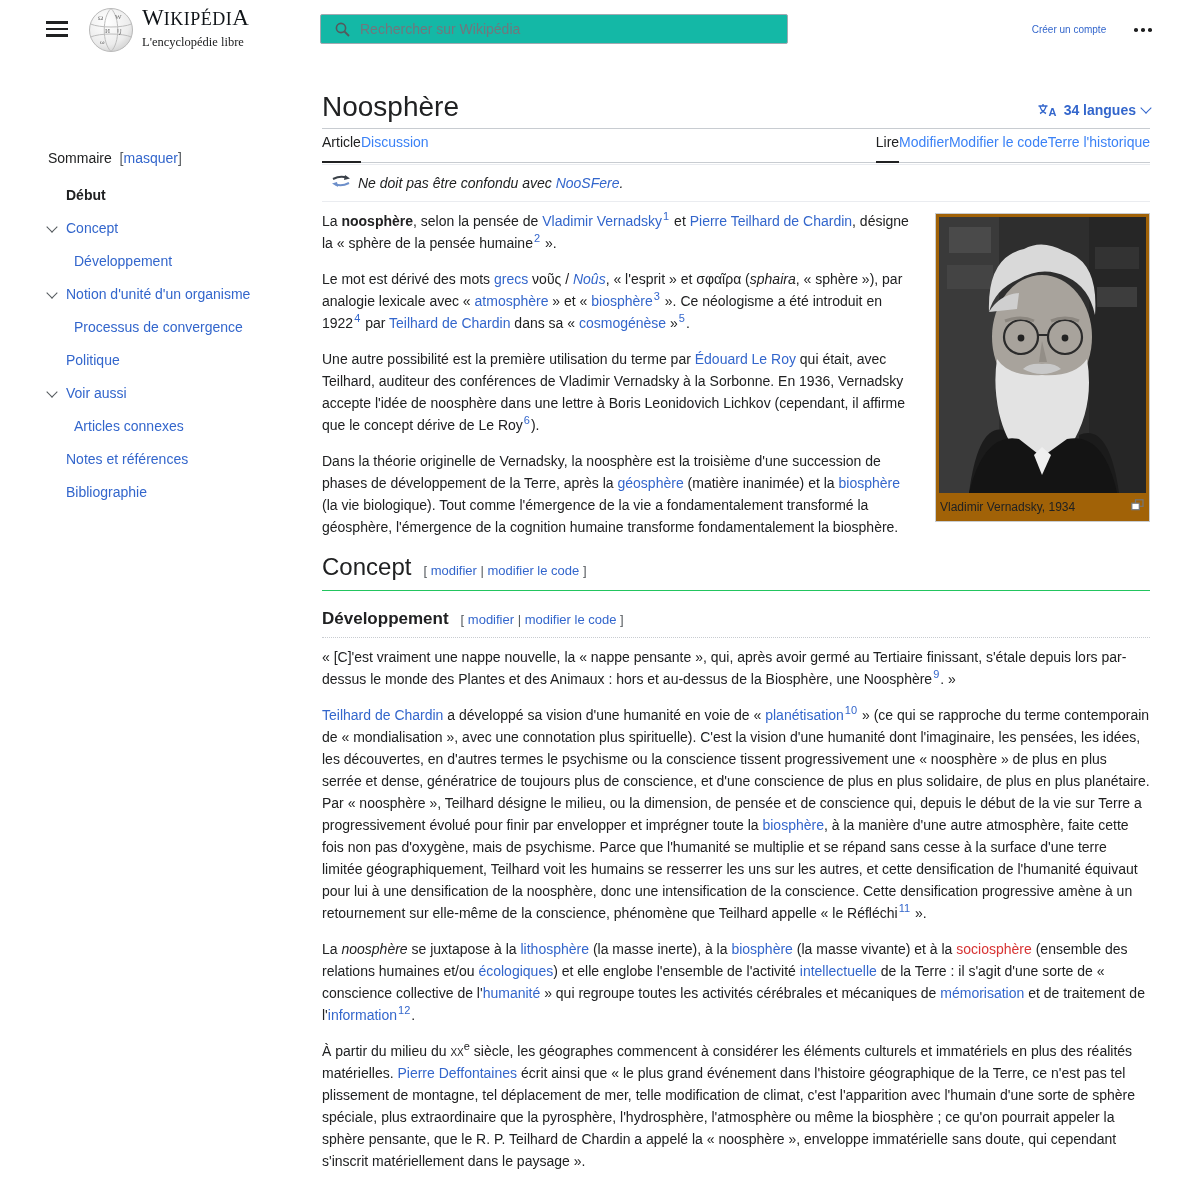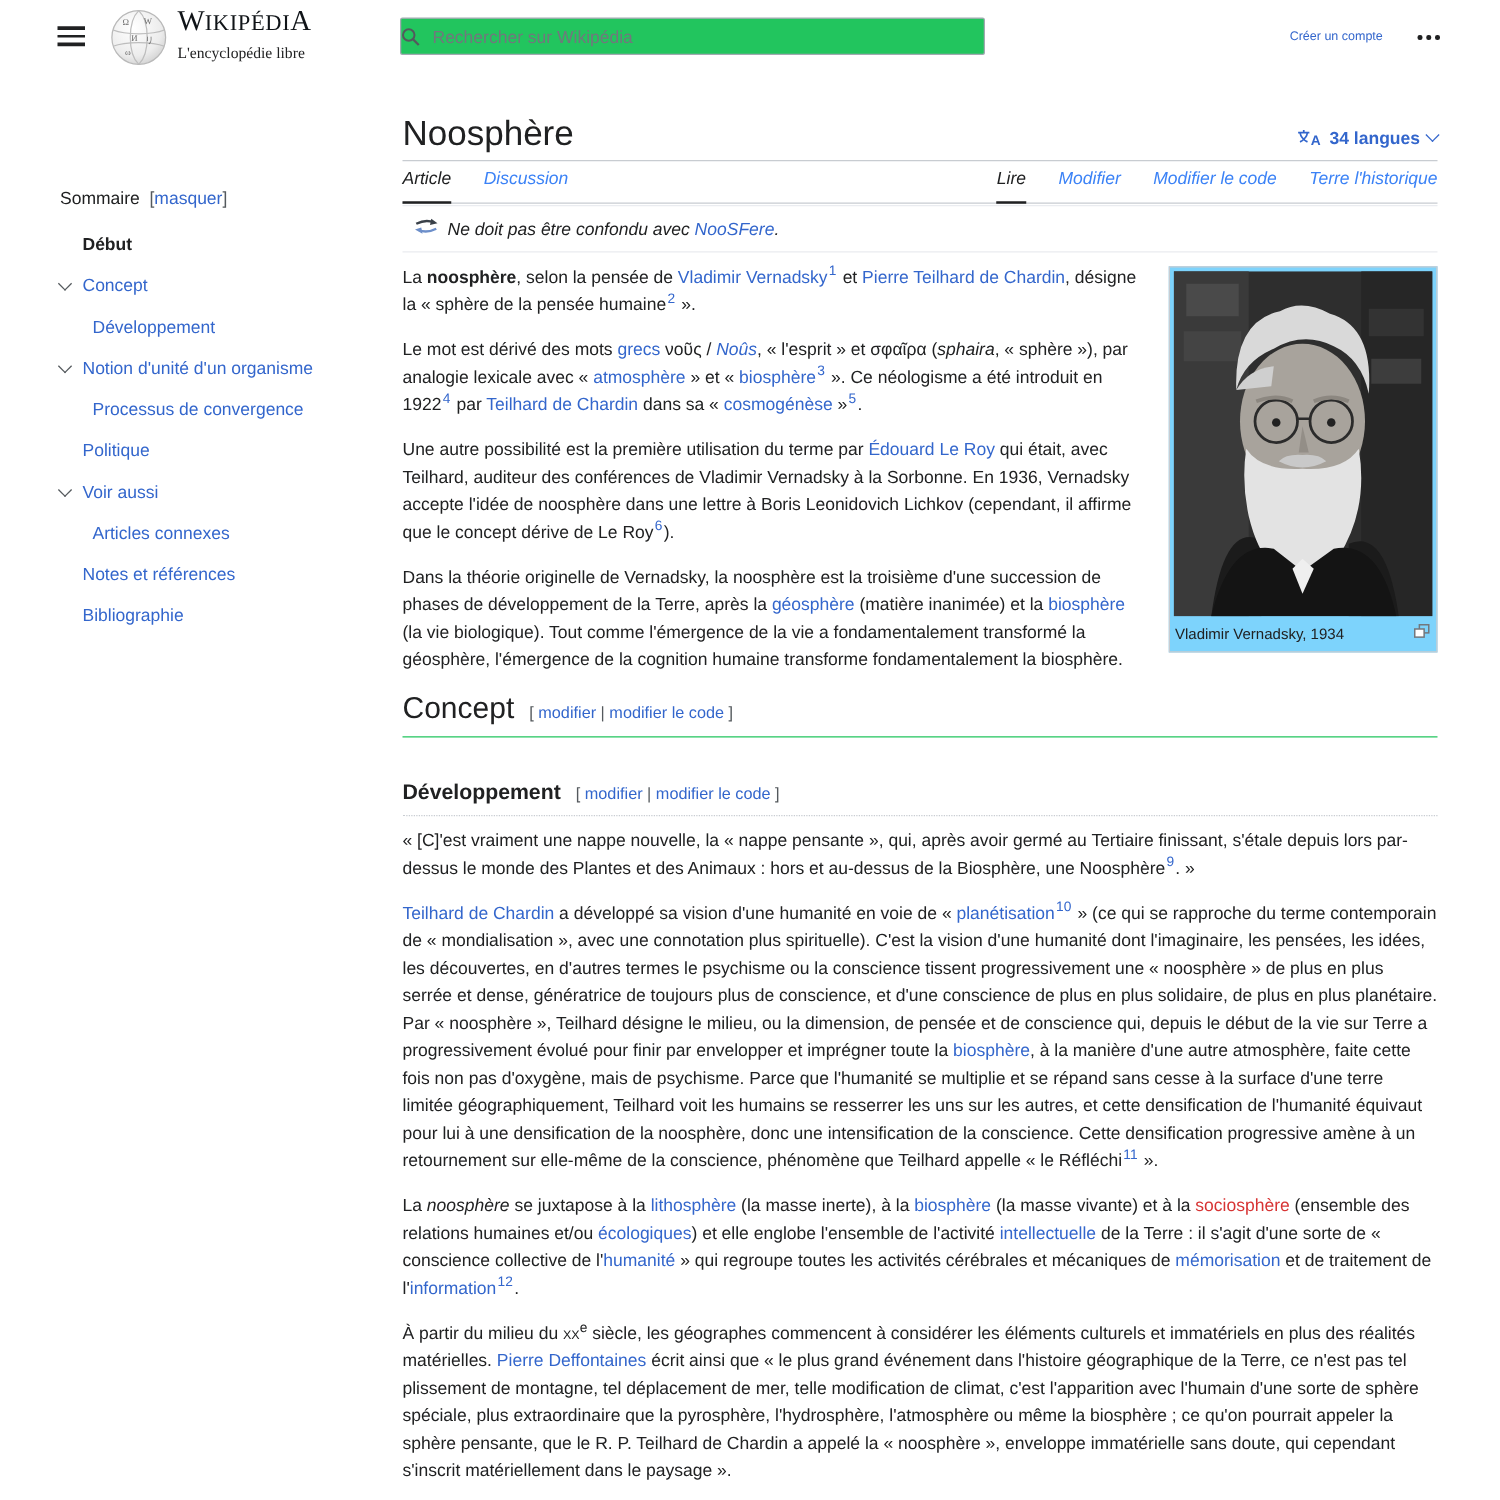"Rechercher sur Wikipédia" #search { background: #22c55e -> #14b8a6; padding-left: 0 -> 14px }
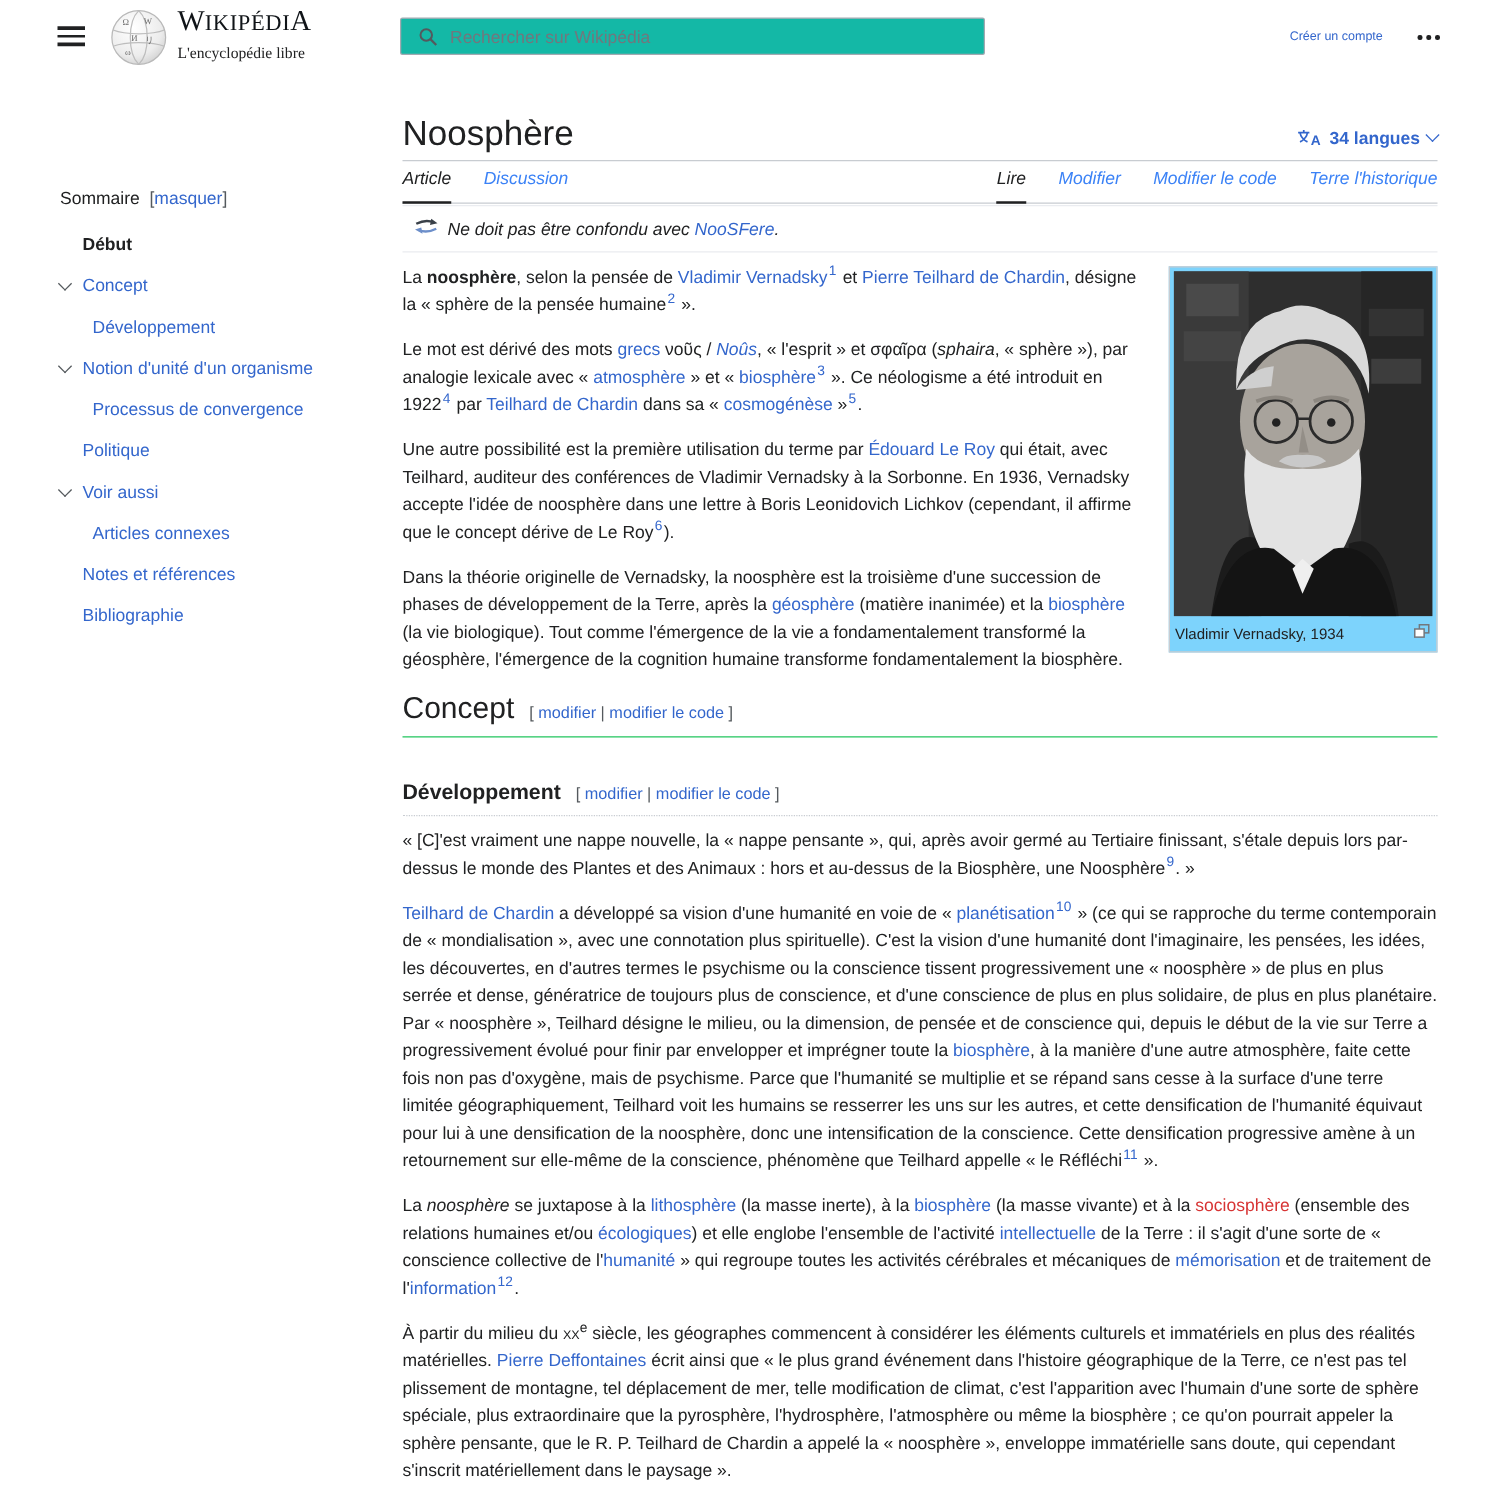"Article" .tabgroup { font-style: italic -> none; gap: 26px -> none }
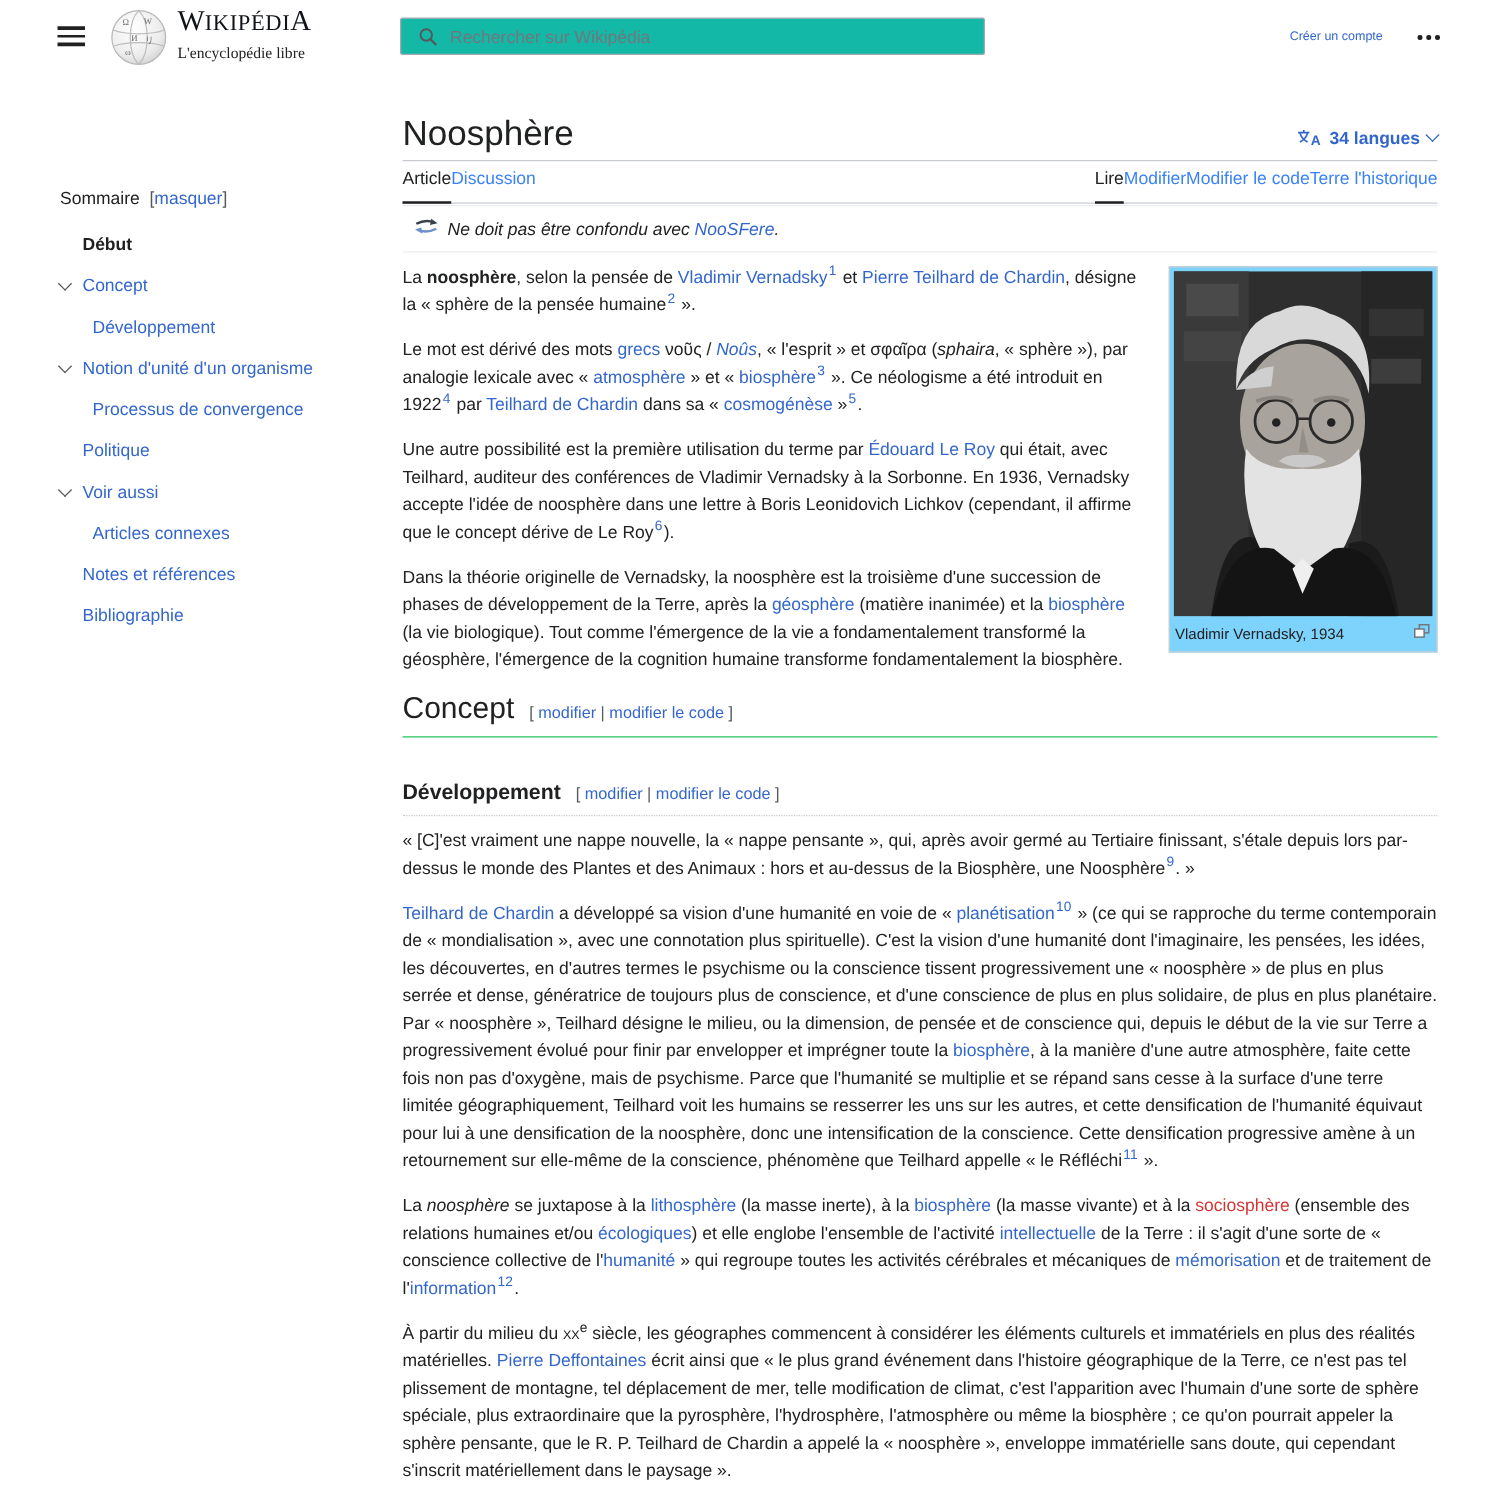"Vladimir Vernadsky, 1934" #figure { background: #7dd3fc -> #a16207 }
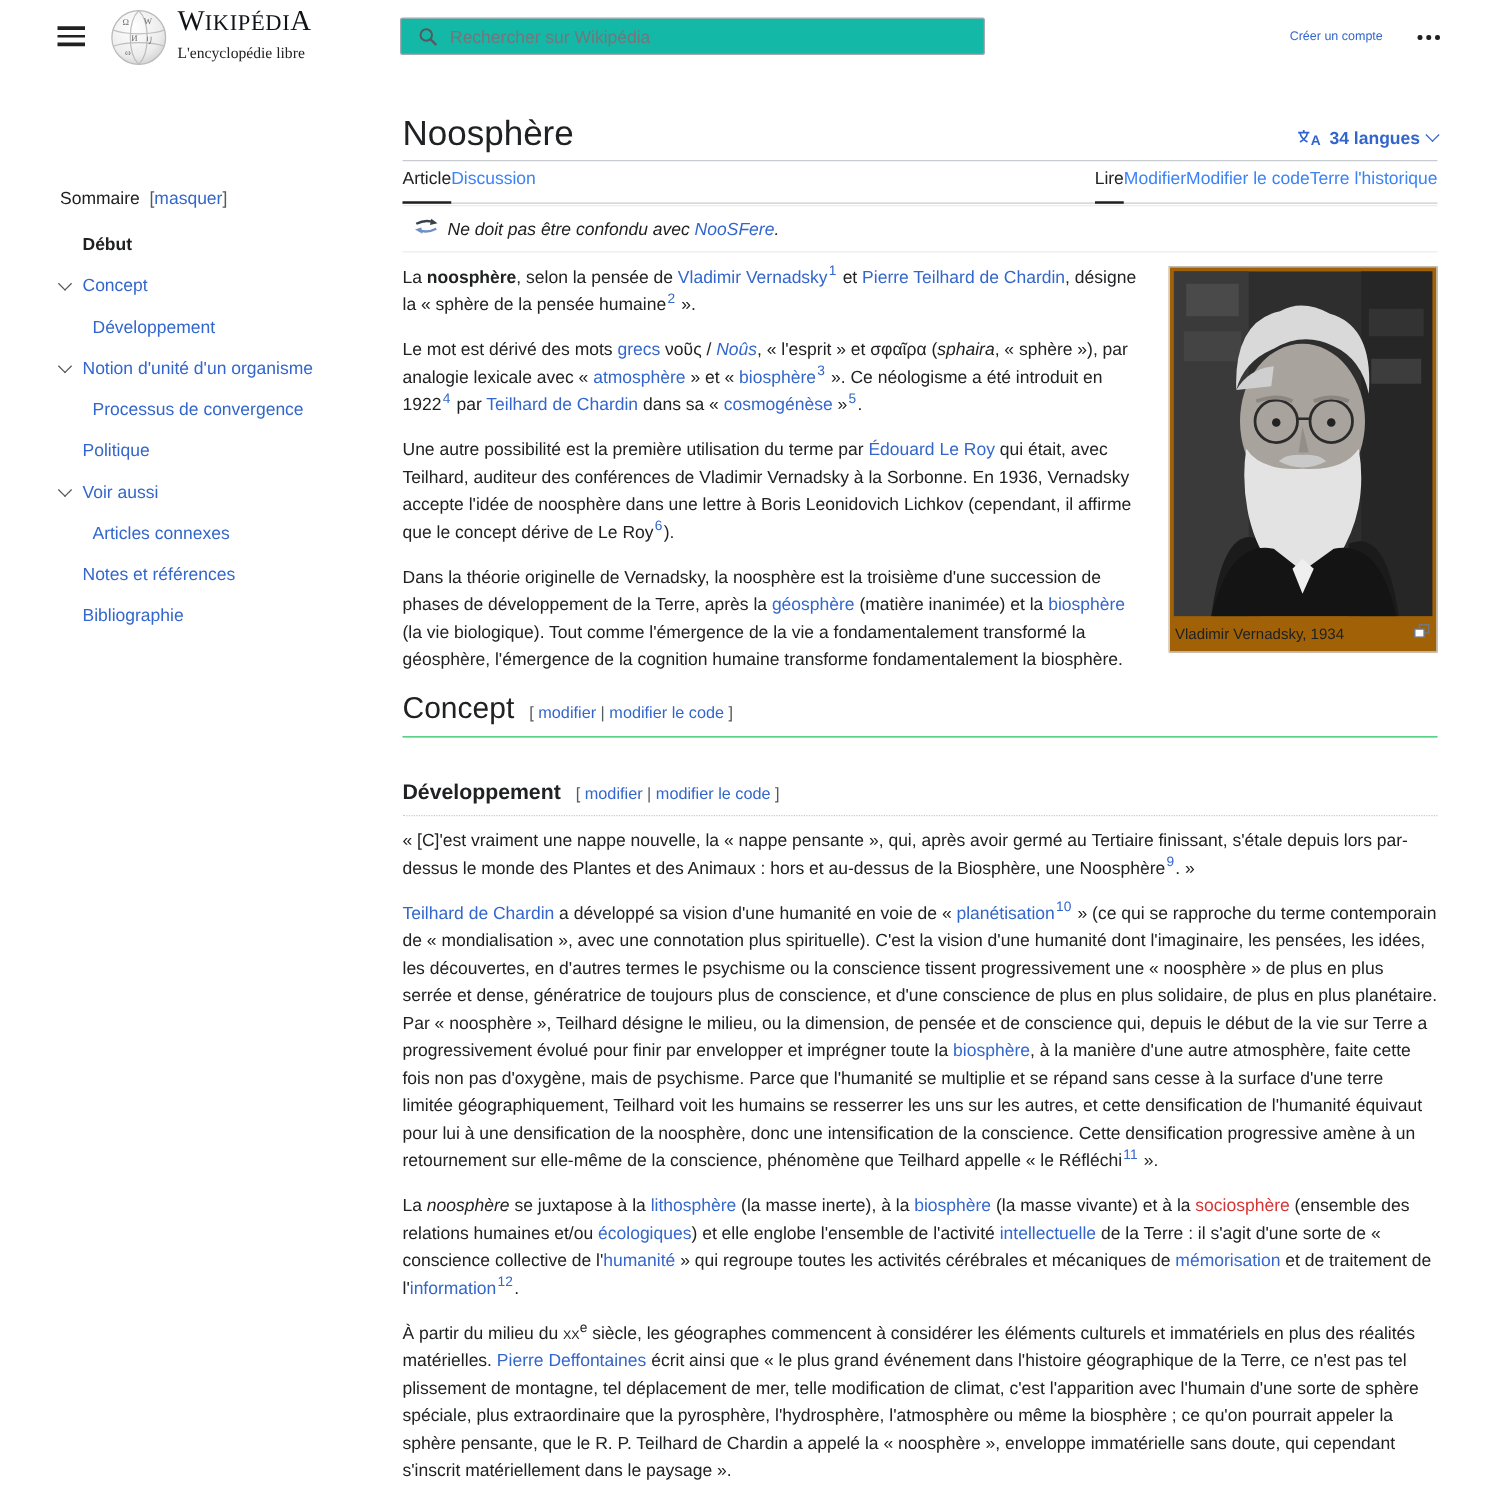"Développement [ modifier | modifier" h3.mw-h3 { margin: 32px 0 0 0 -> 16px 0 0 0 }
